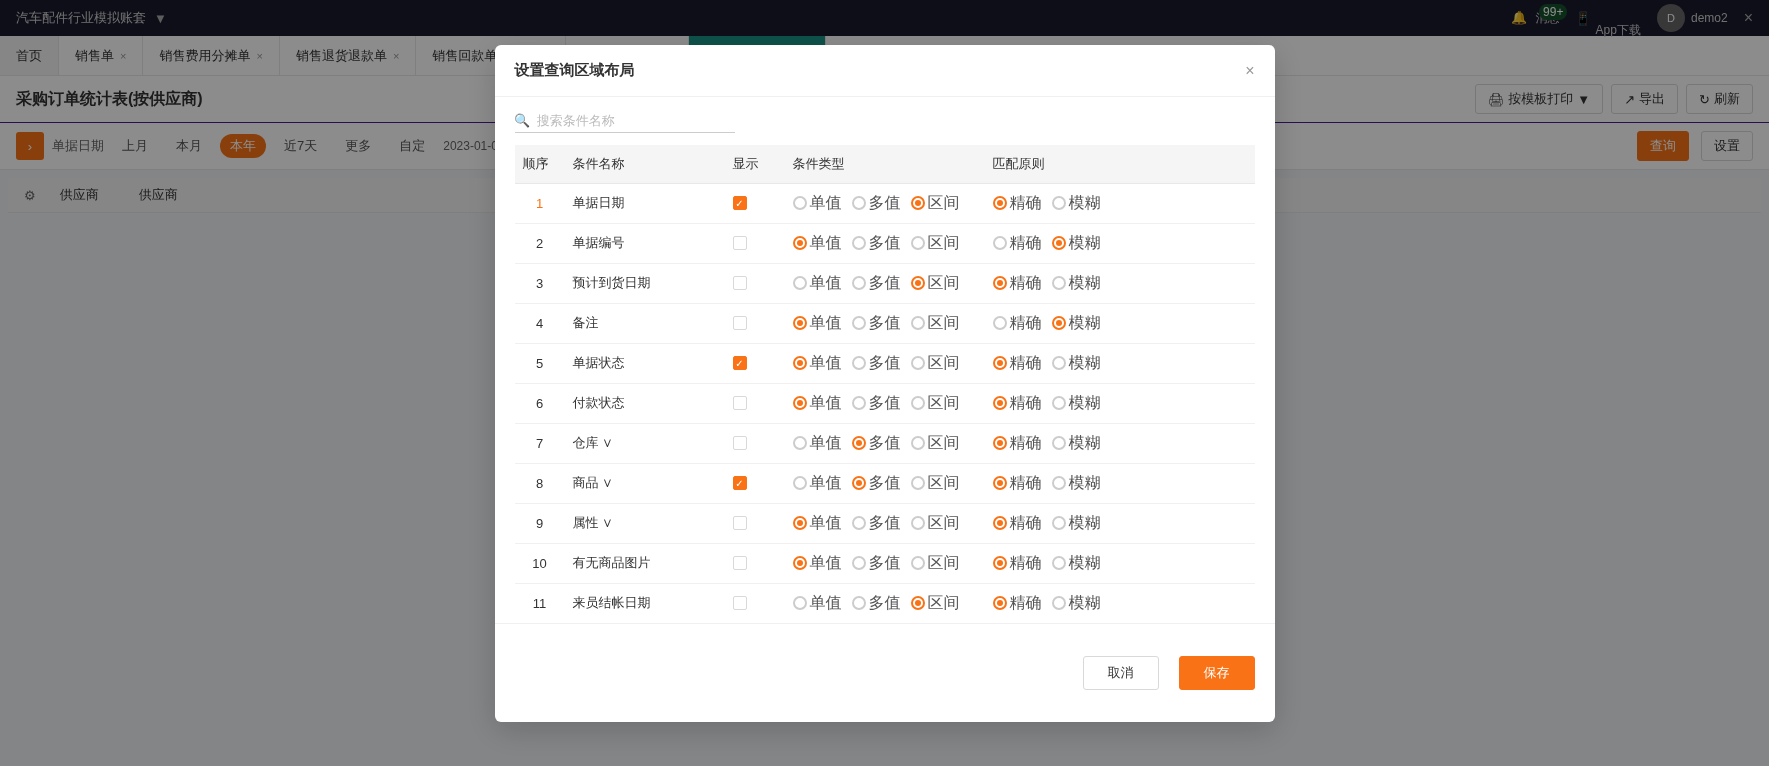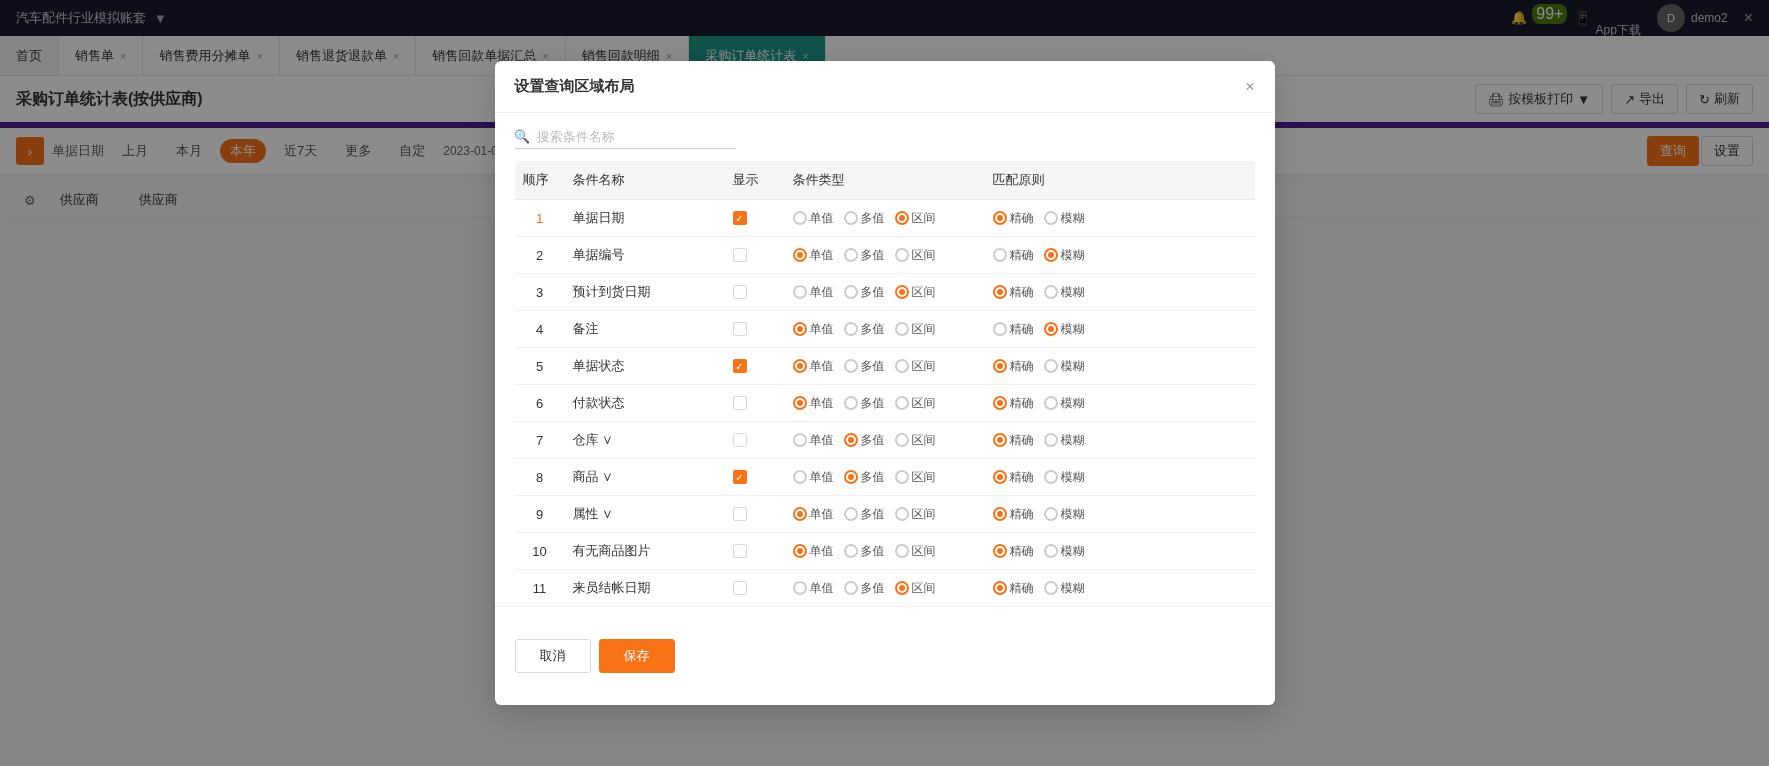"99+" .badge { background: #4d7c0f -> #14532d; font-size: 16px -> 12px }
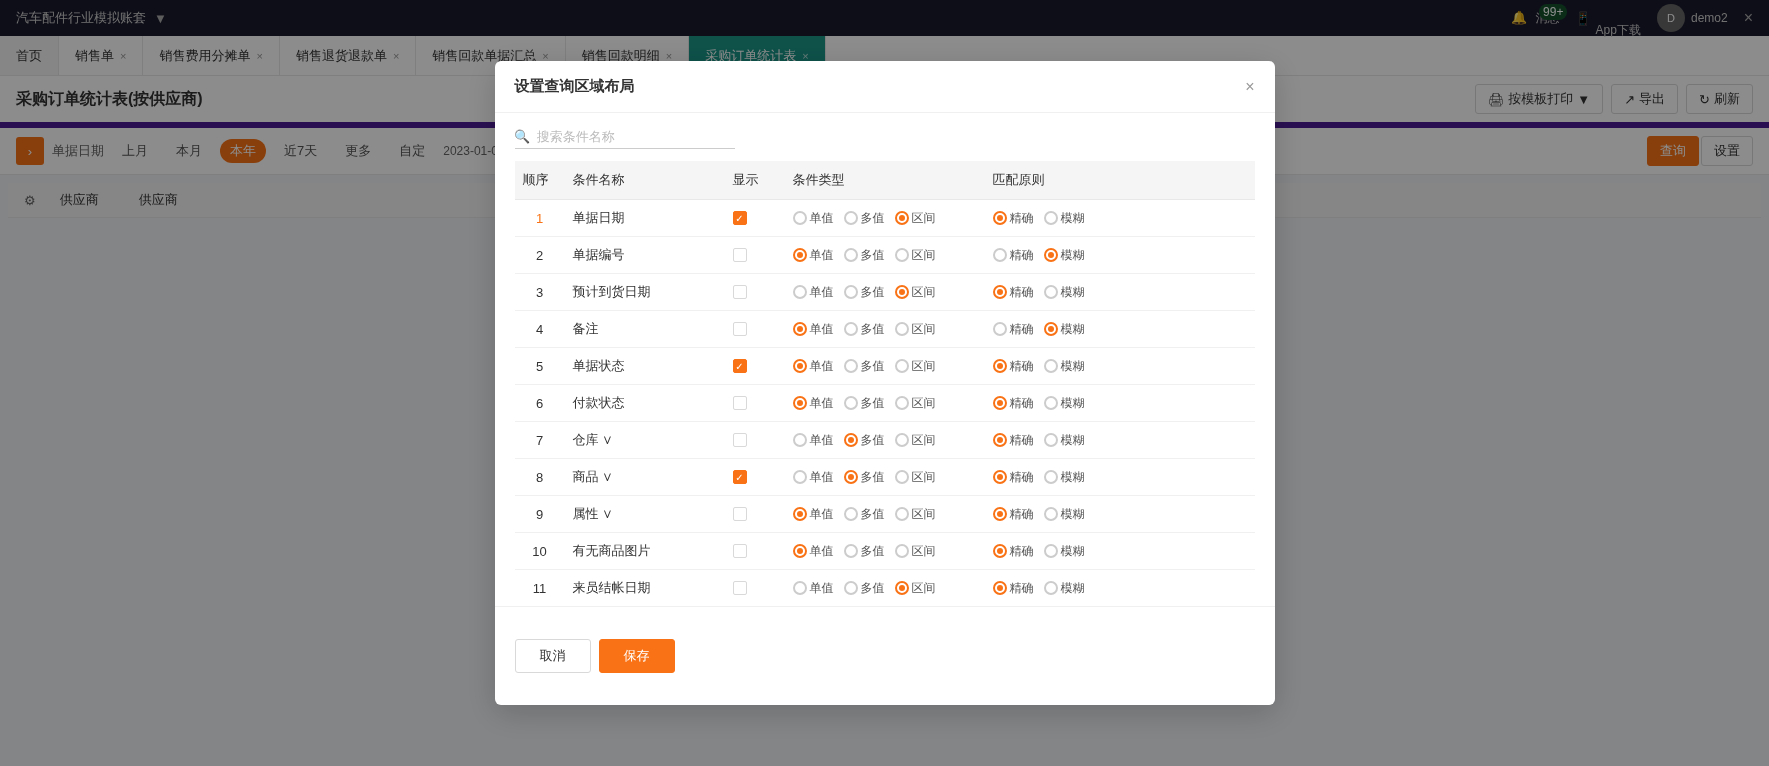"采购订单统计表(按供应商)" .page-header { border-bottom: 6px solid #4c1d95 -> 1px solid #4c1d95 }
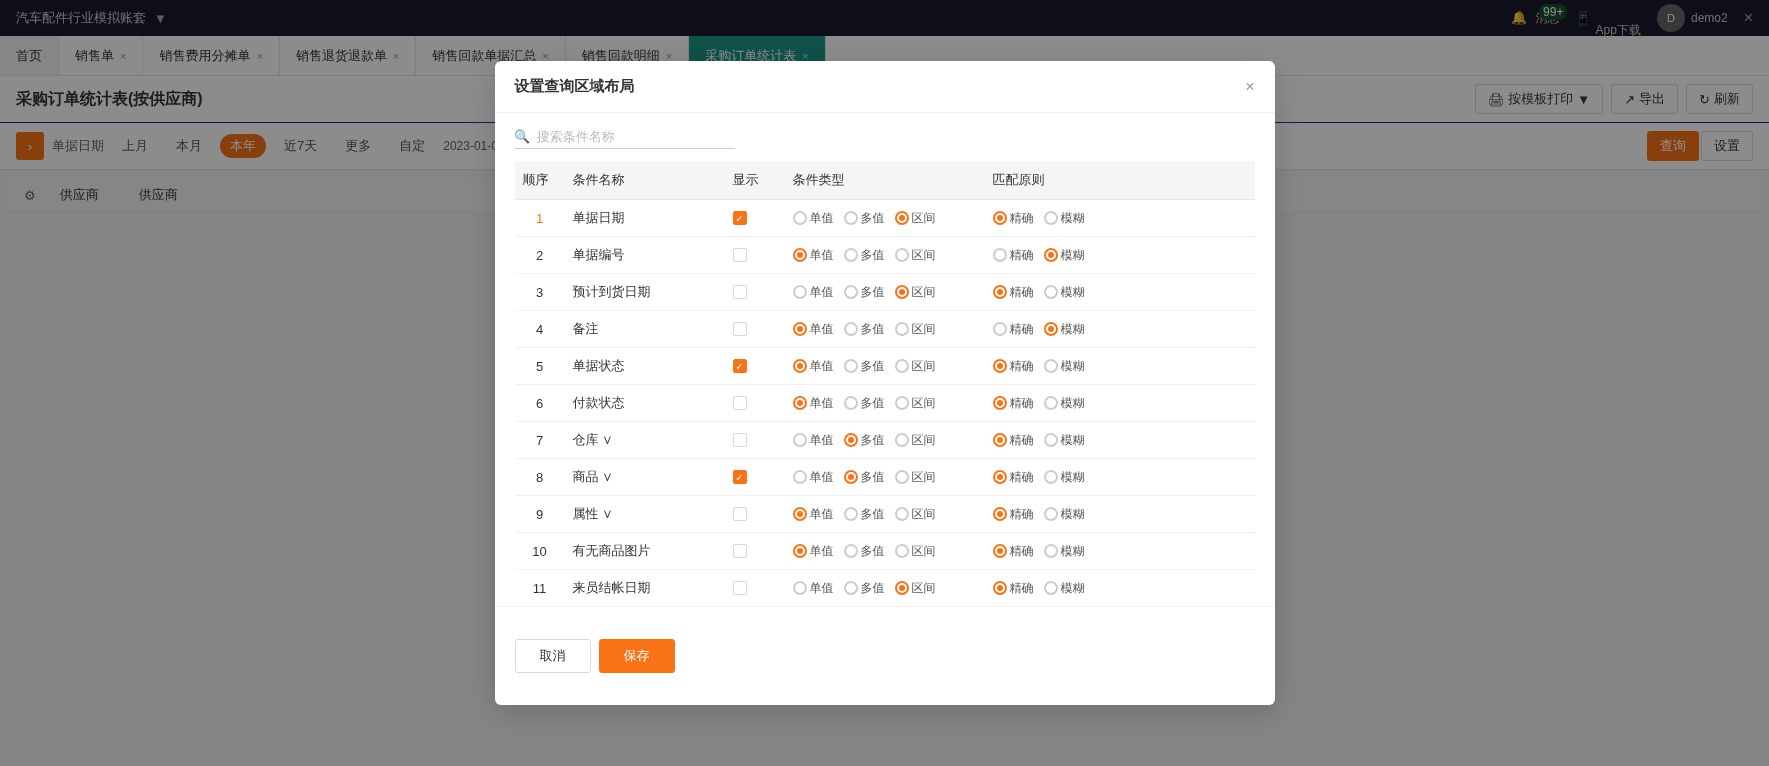"查询" .filter-right { gap: 2px -> 12px }
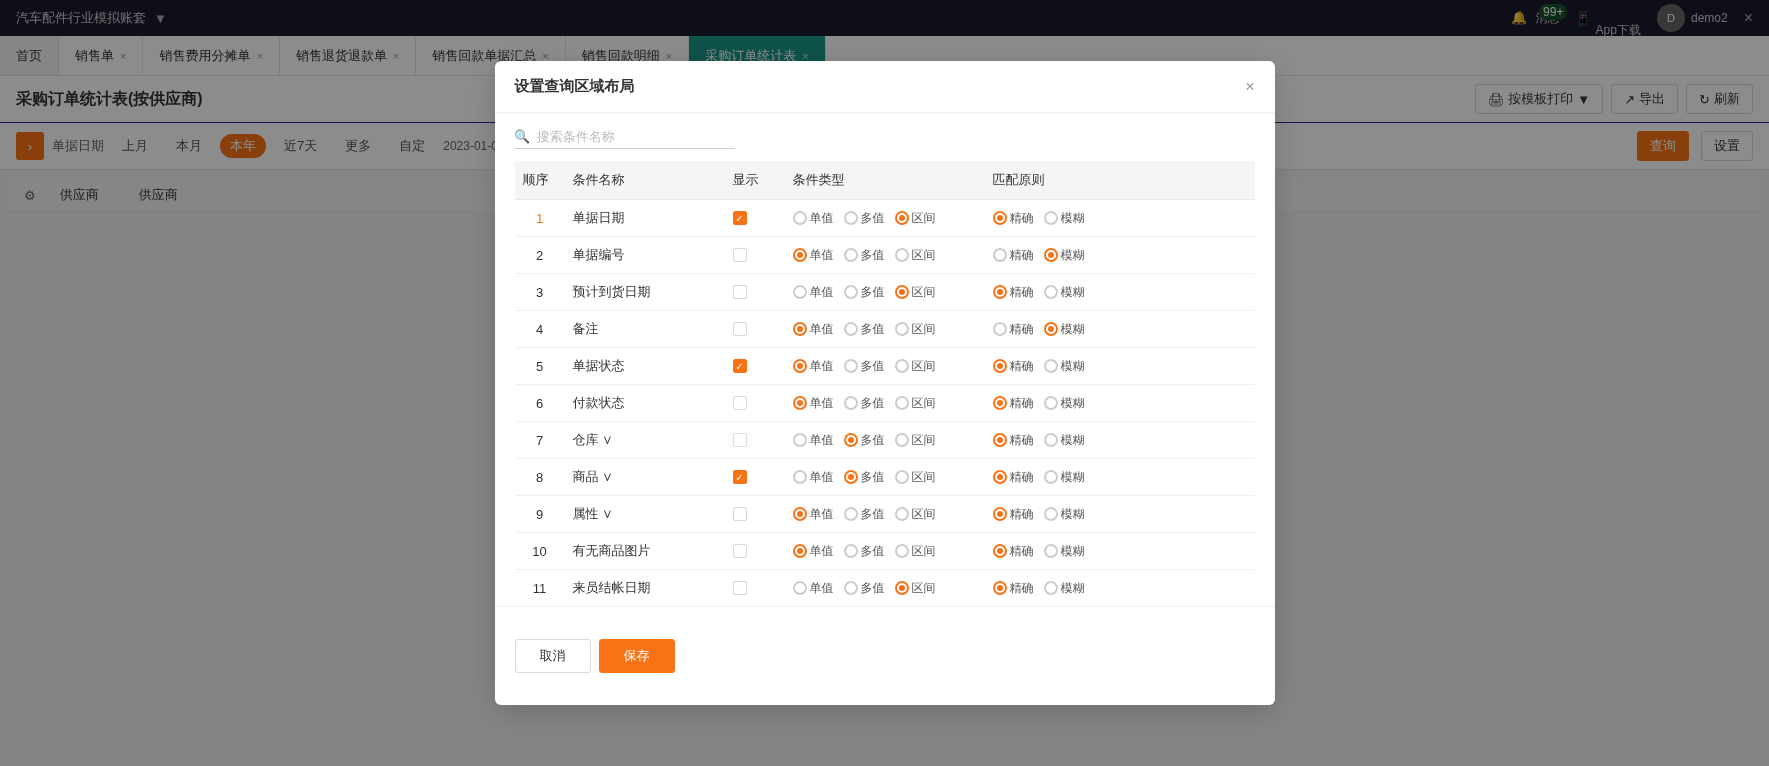"单值" .radio-label { font-size: 12px -> 16px }
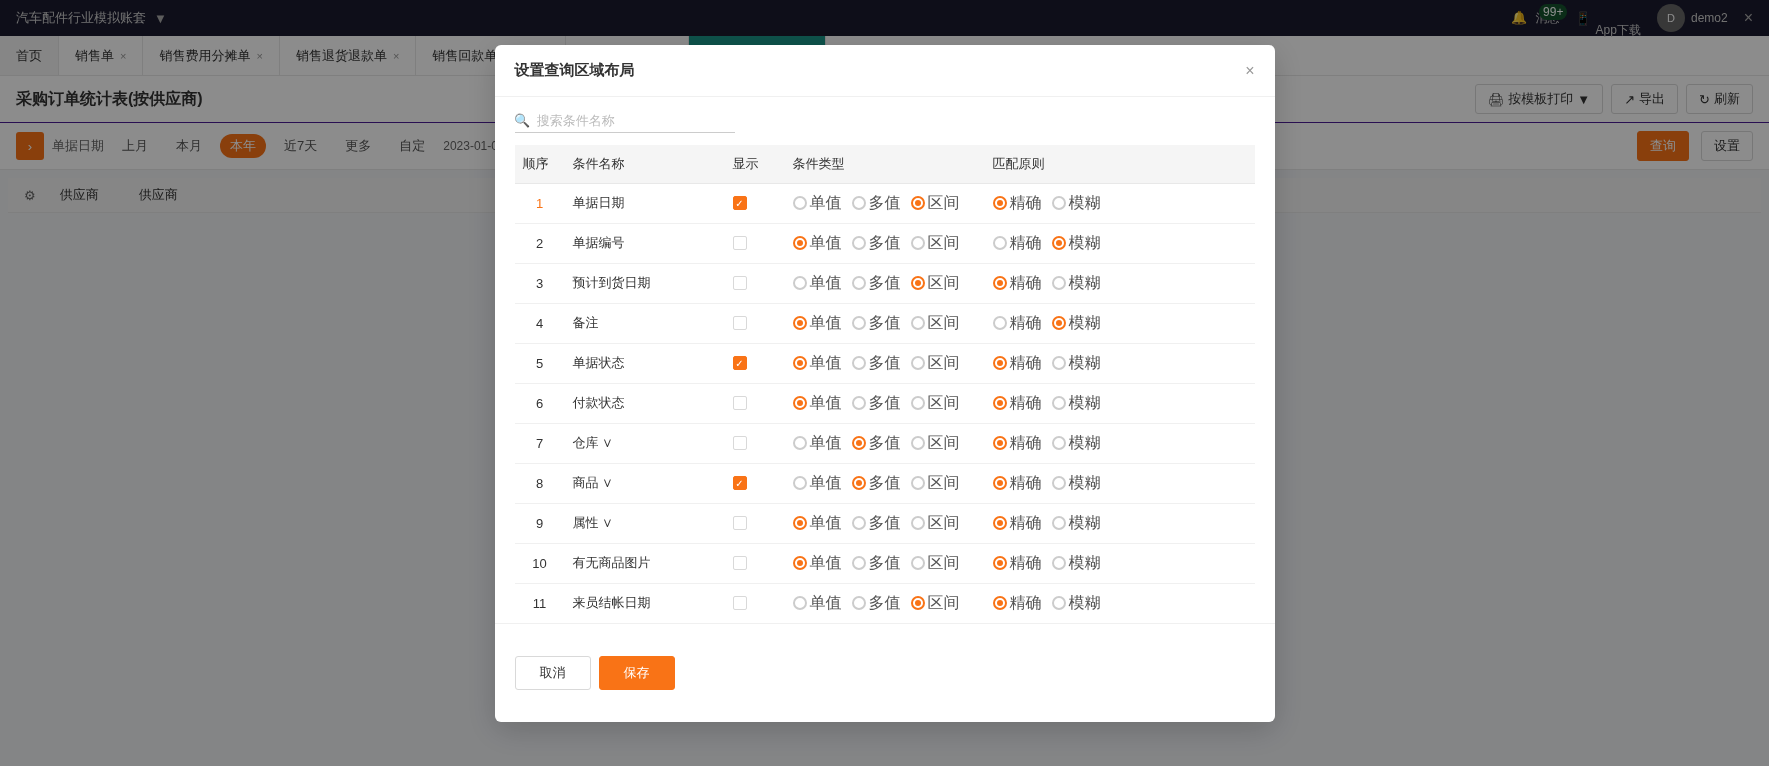"取消" .dialog-footer { gap: 8px -> 20px; justify-content: none -> flex-end }
